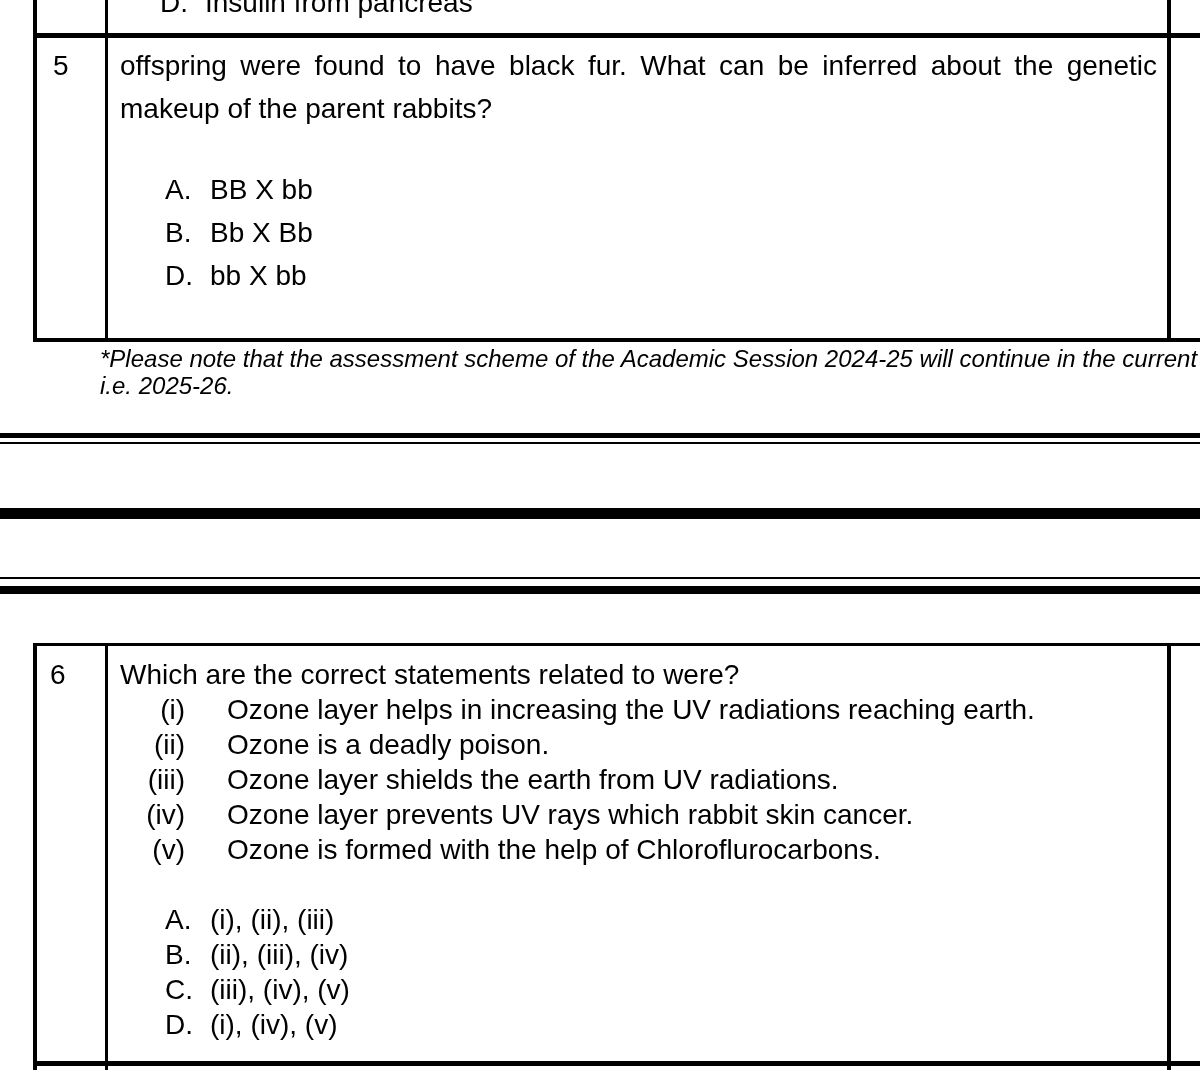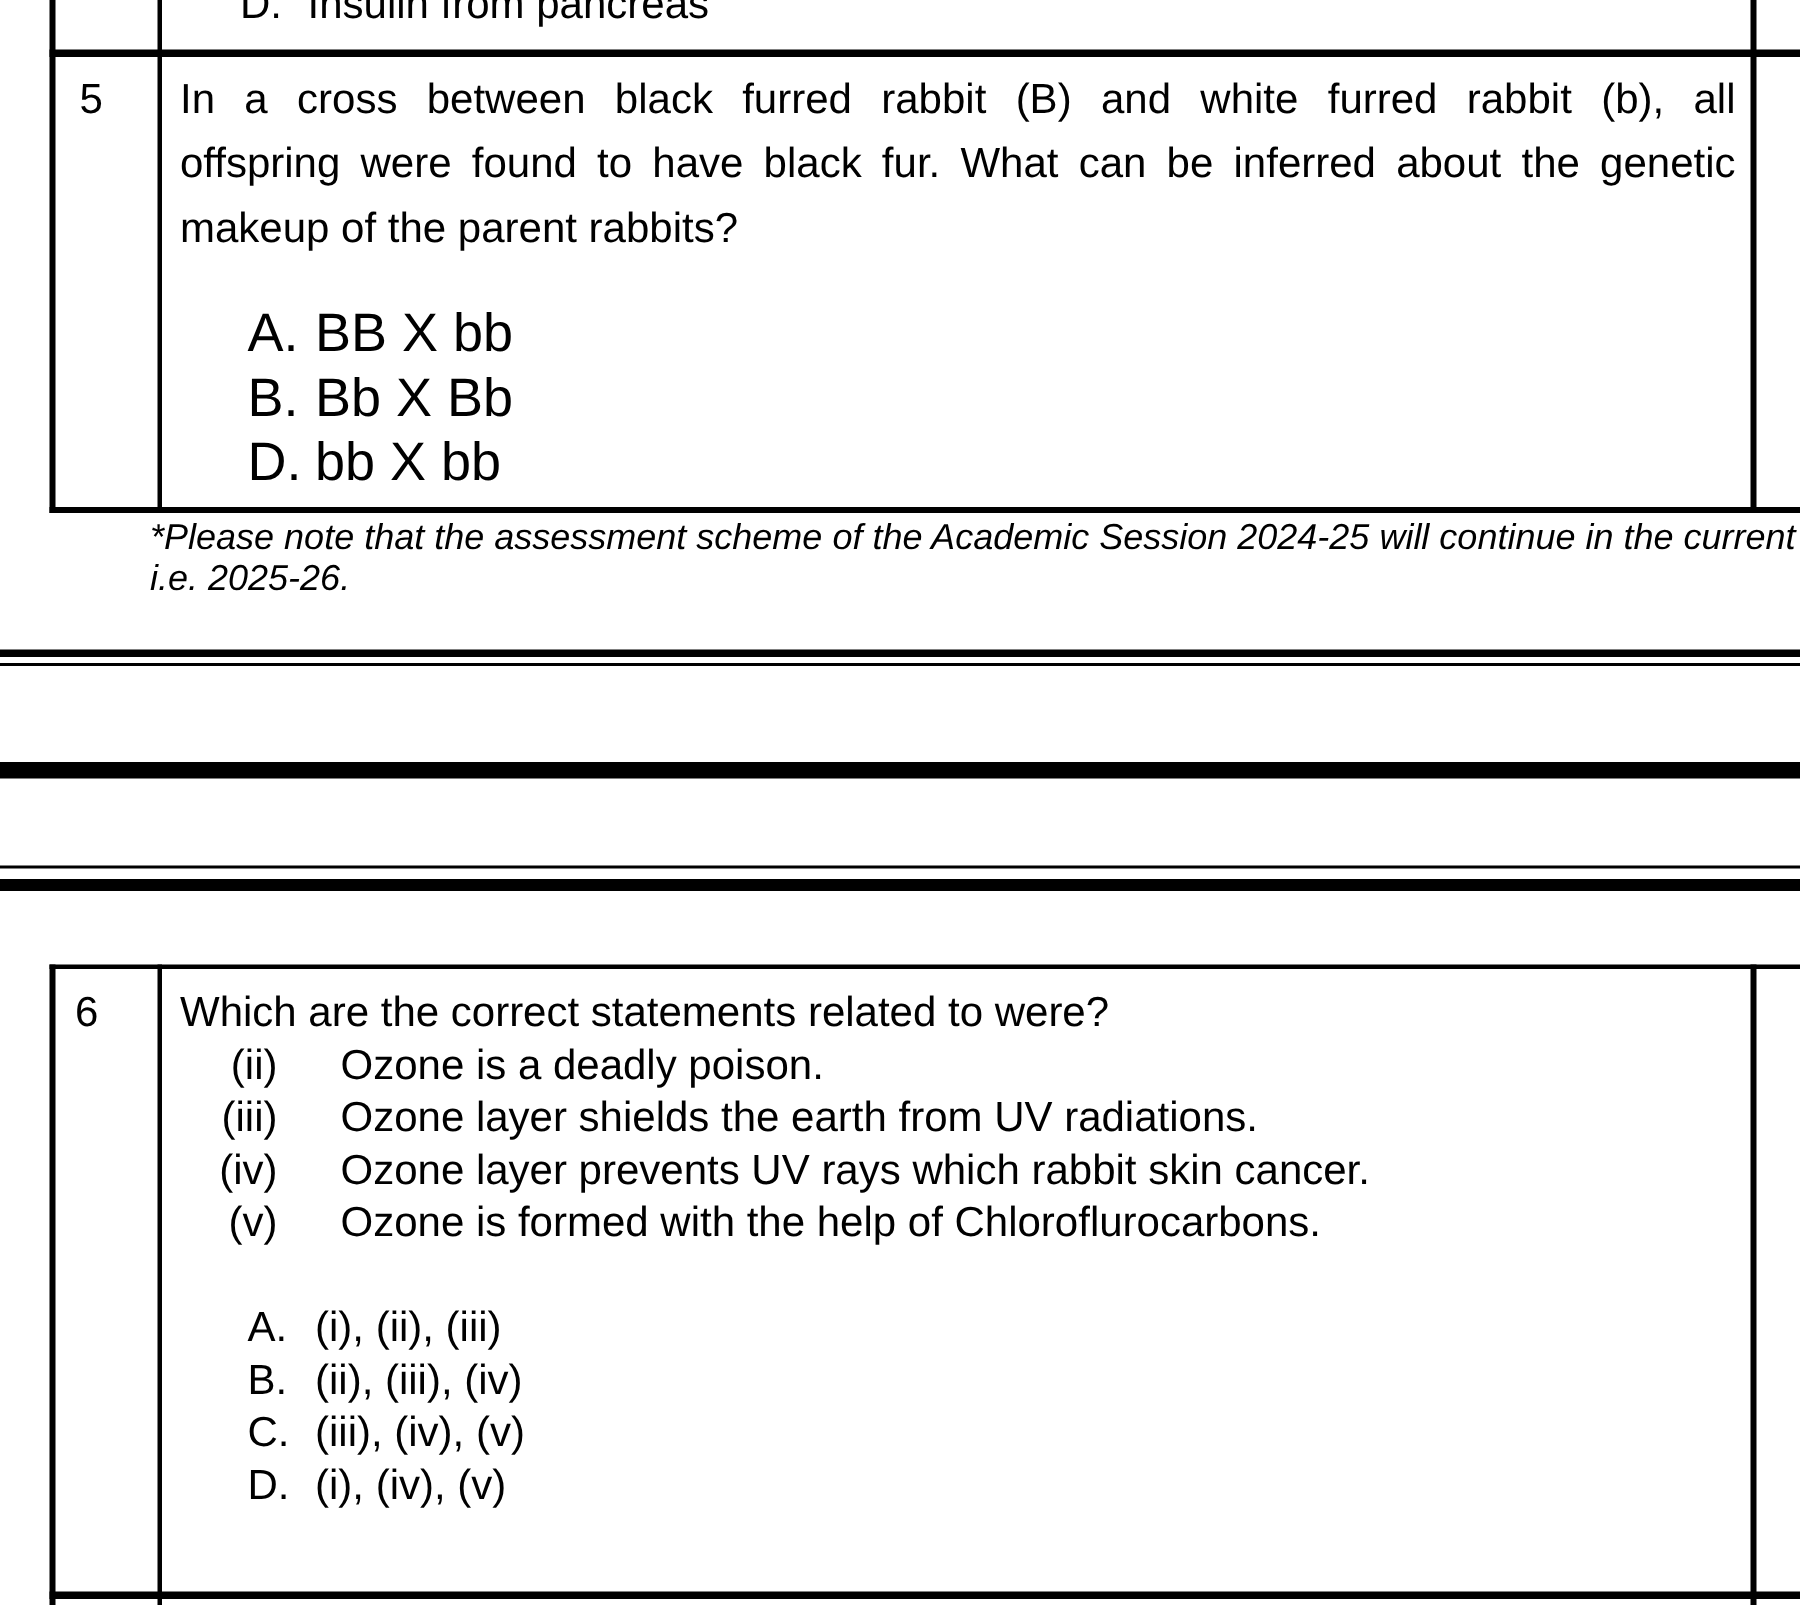"In a cross between black" div.jline { html: <div>In a cross between black furred rabbit (B) and white furred rabbit (b), all</div> -> none }
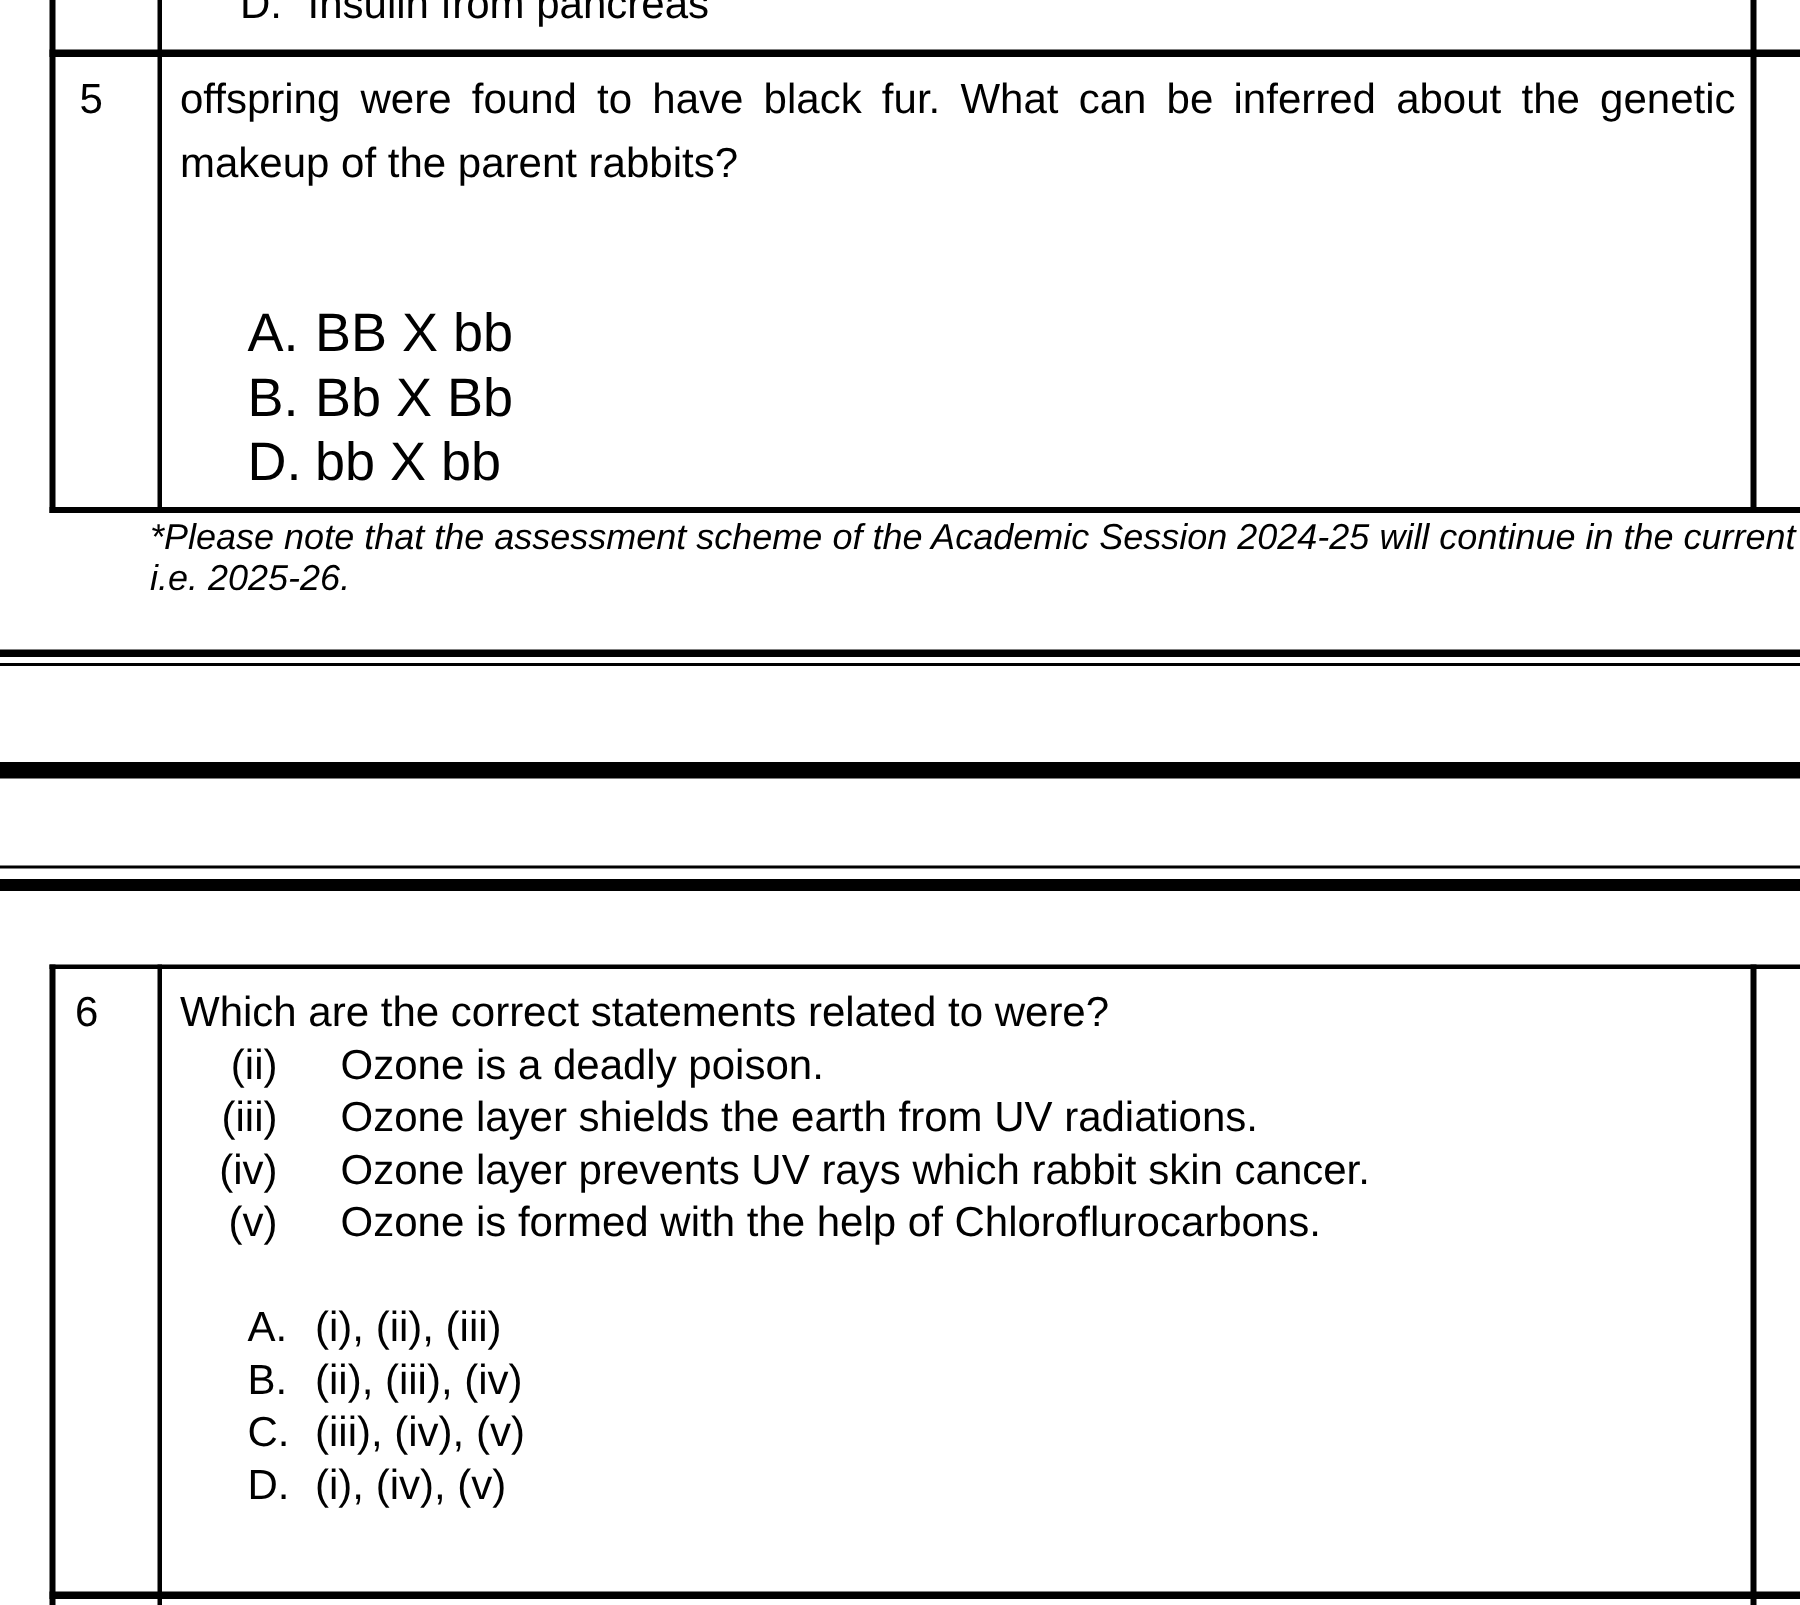"A. BB X bb" .q5-opts { font-size: 36px -> 28px; margin-top: 32px -> none }
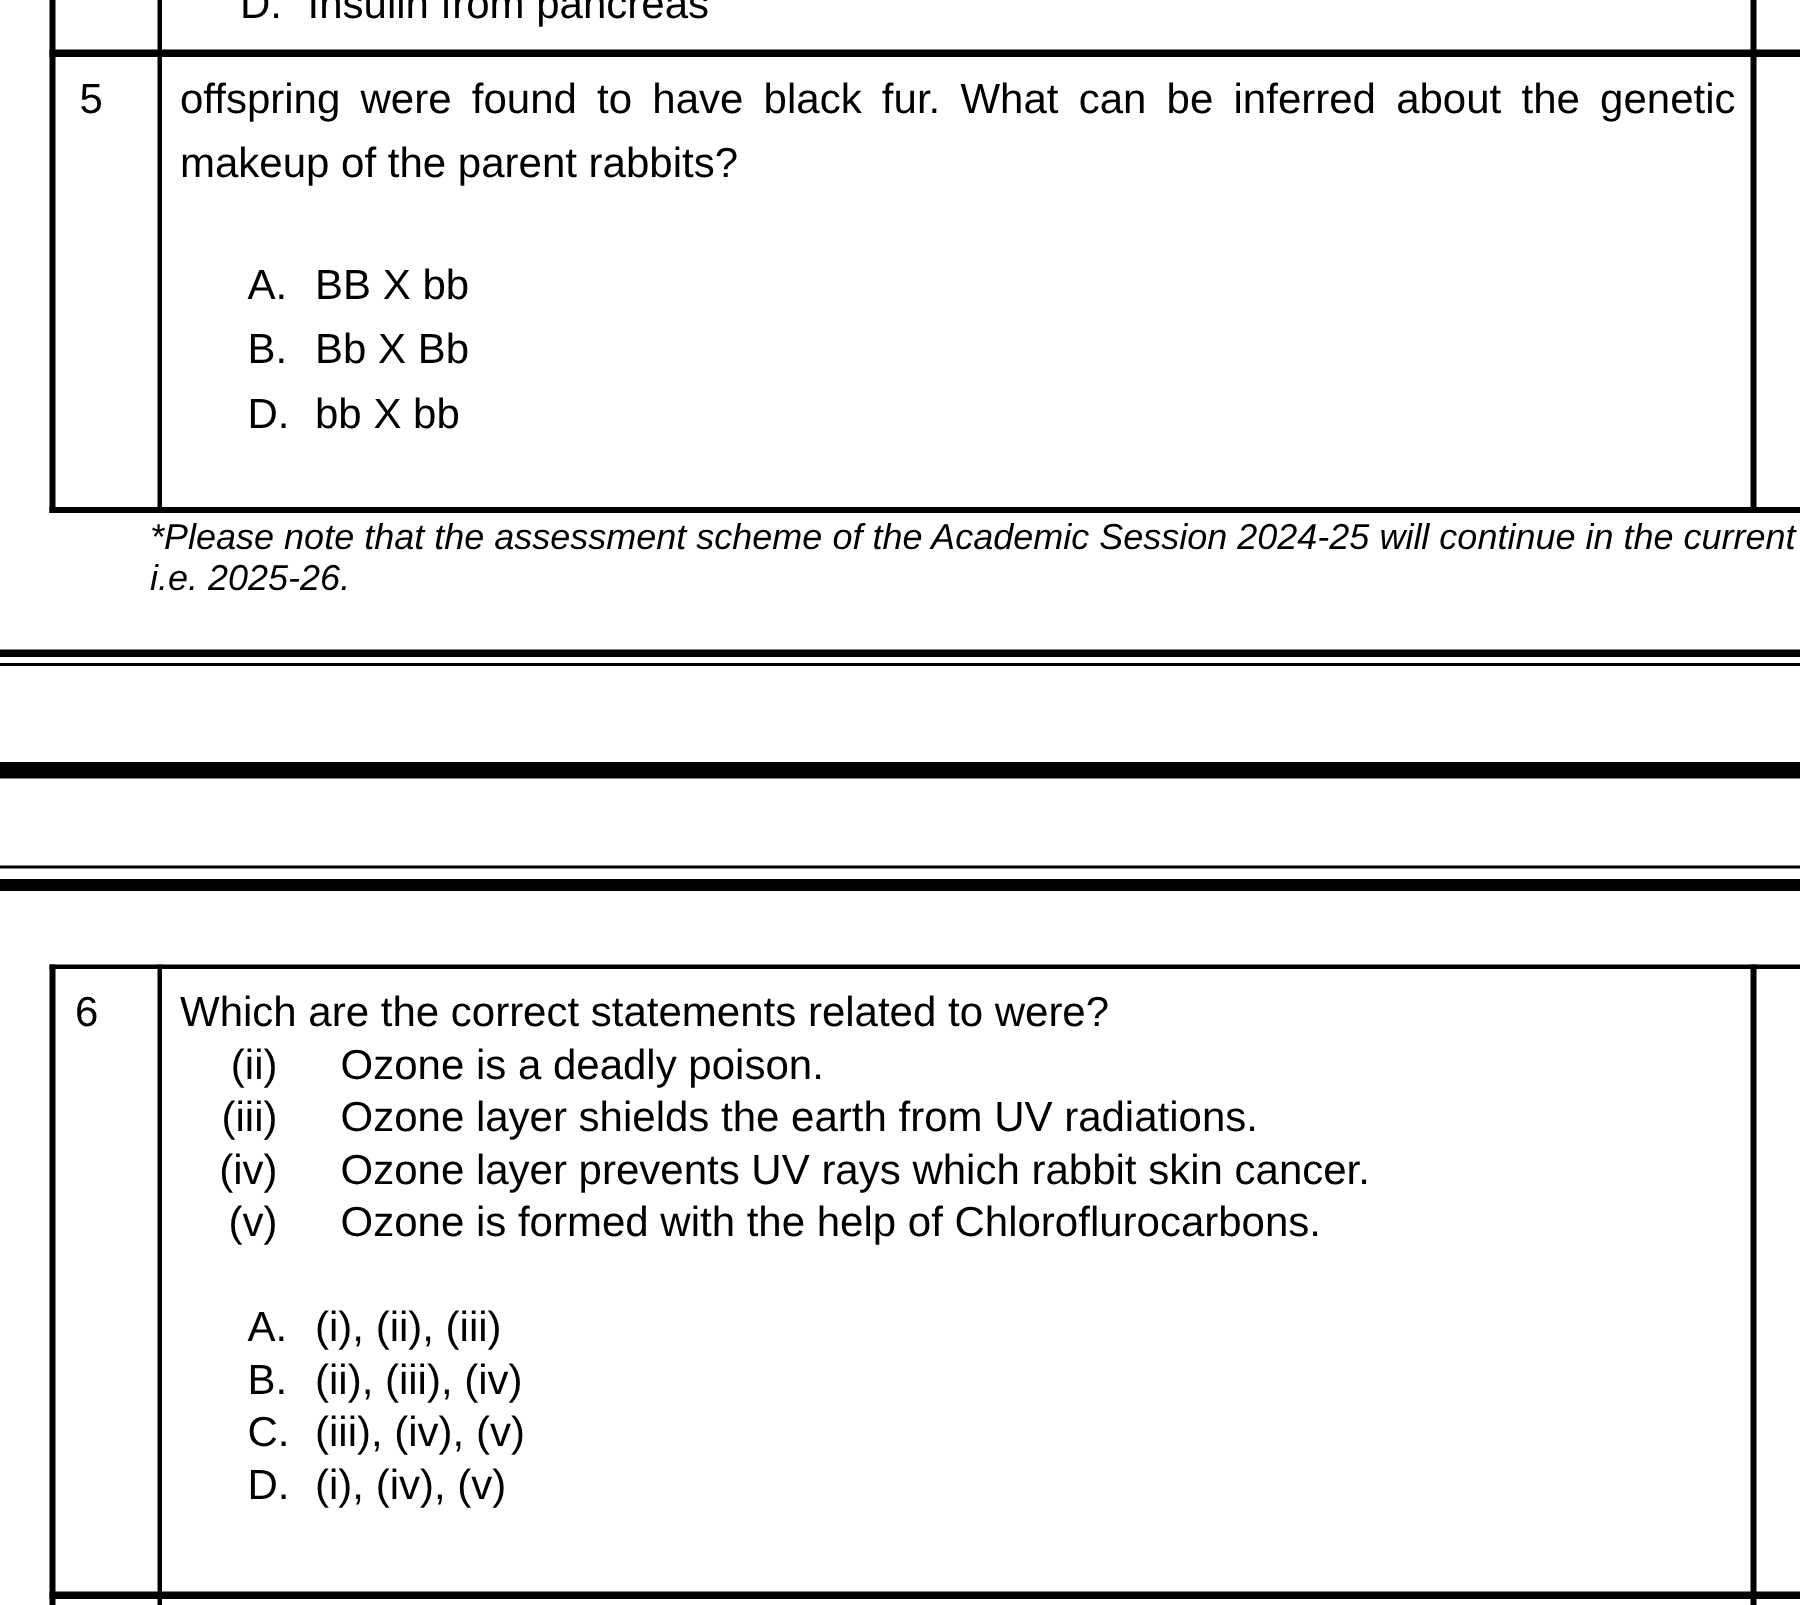"(i) Ozone layer helps in" div { html: none -> <div><span>(i)</span><span>Ozone layer helps in increasing the UV radiations reaching earth.</span></div> }
